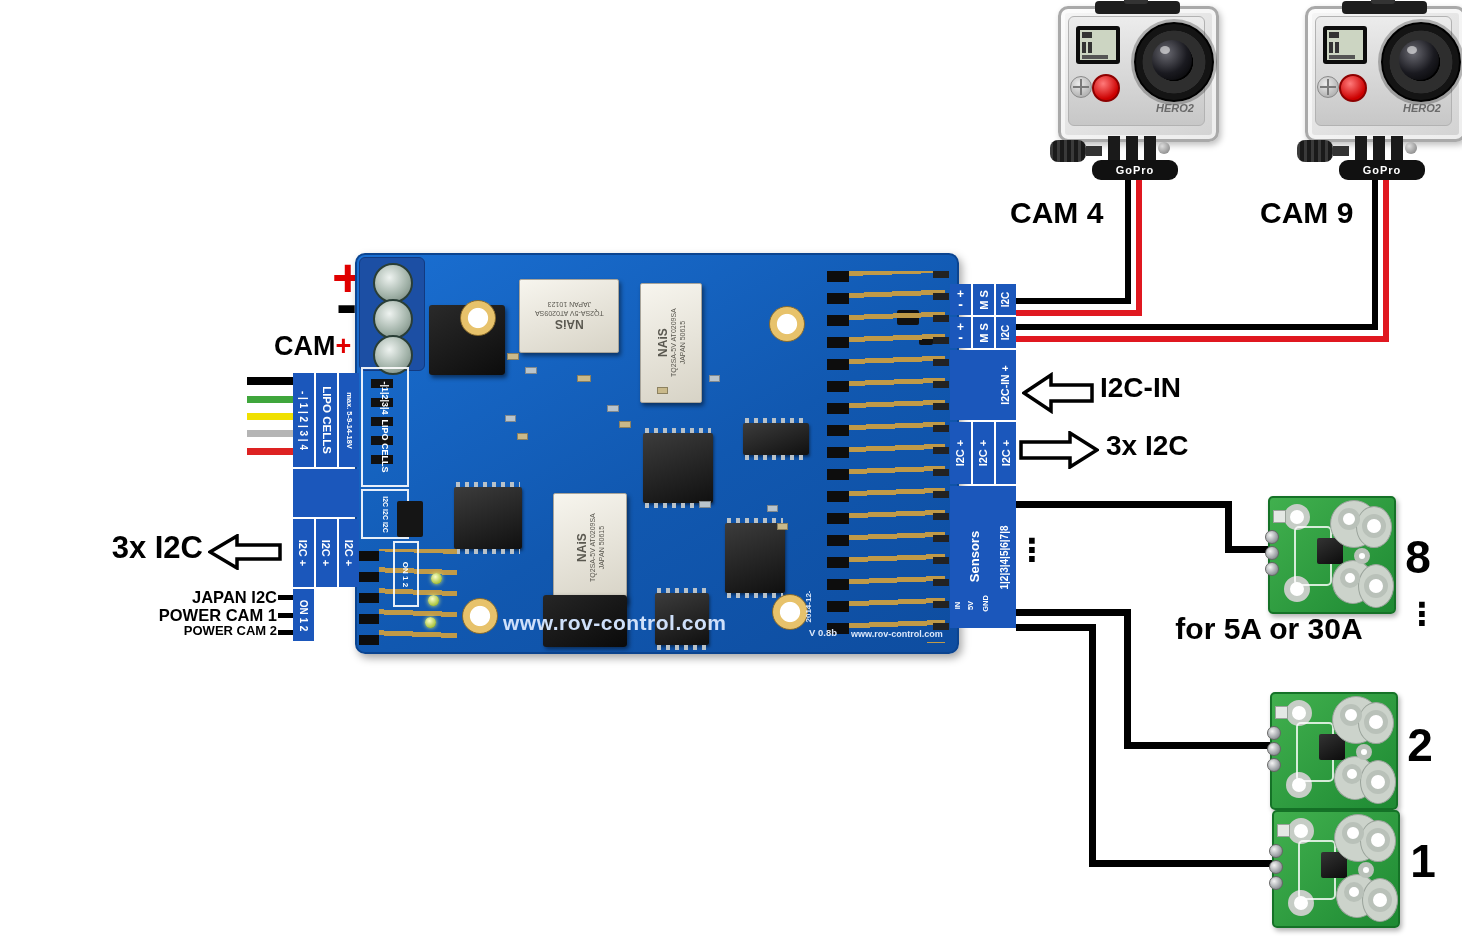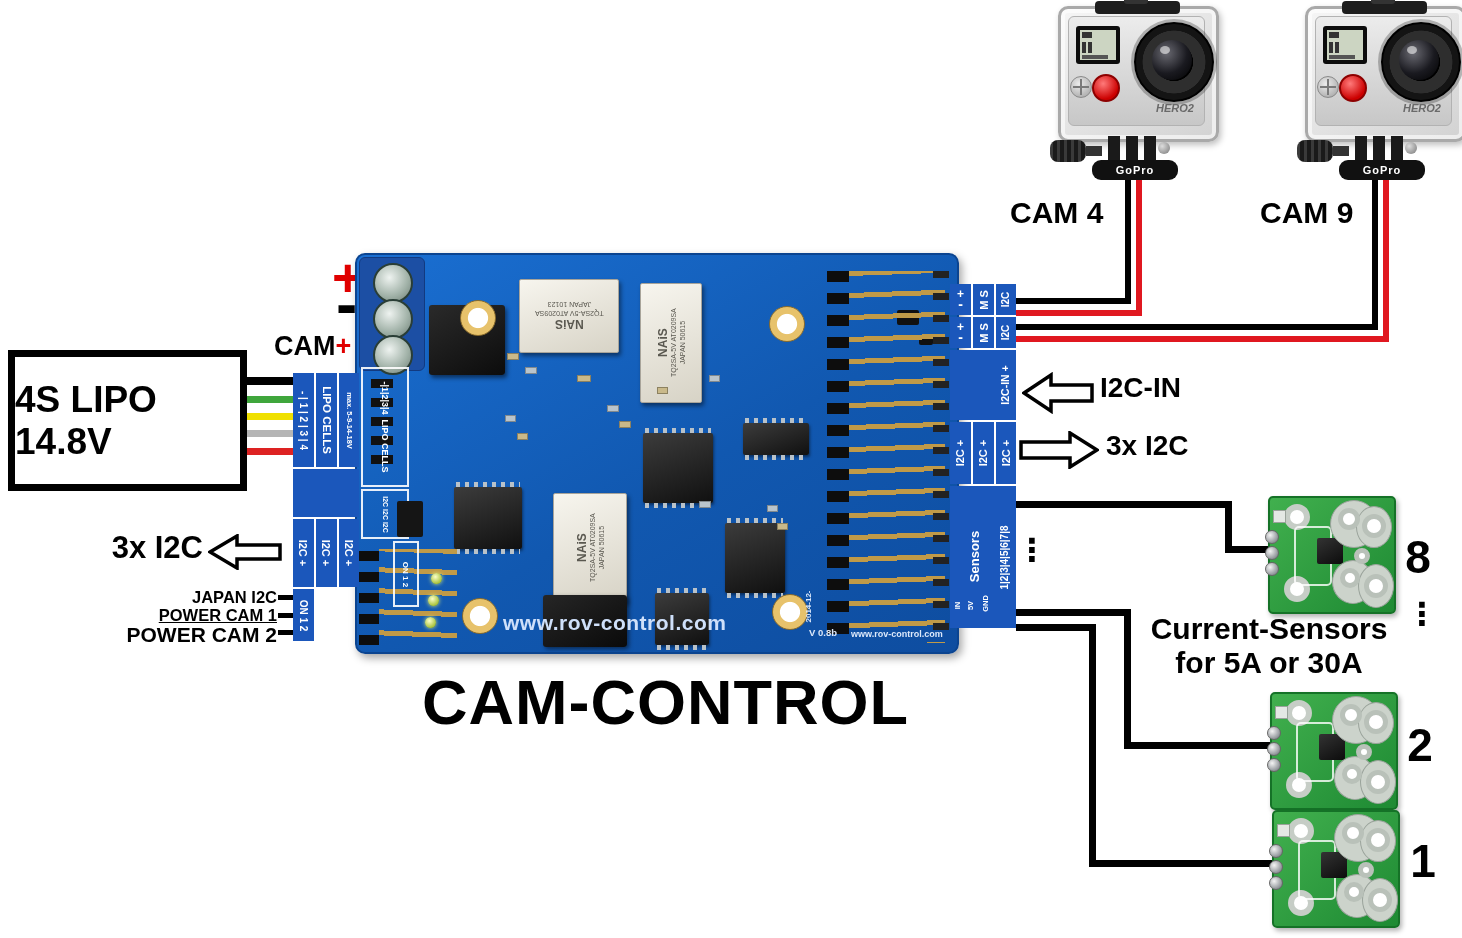"4S LIPO 14.8V" div.abs { html: <div> <span>4S LIPO 14.8V</span> </div> -> none }
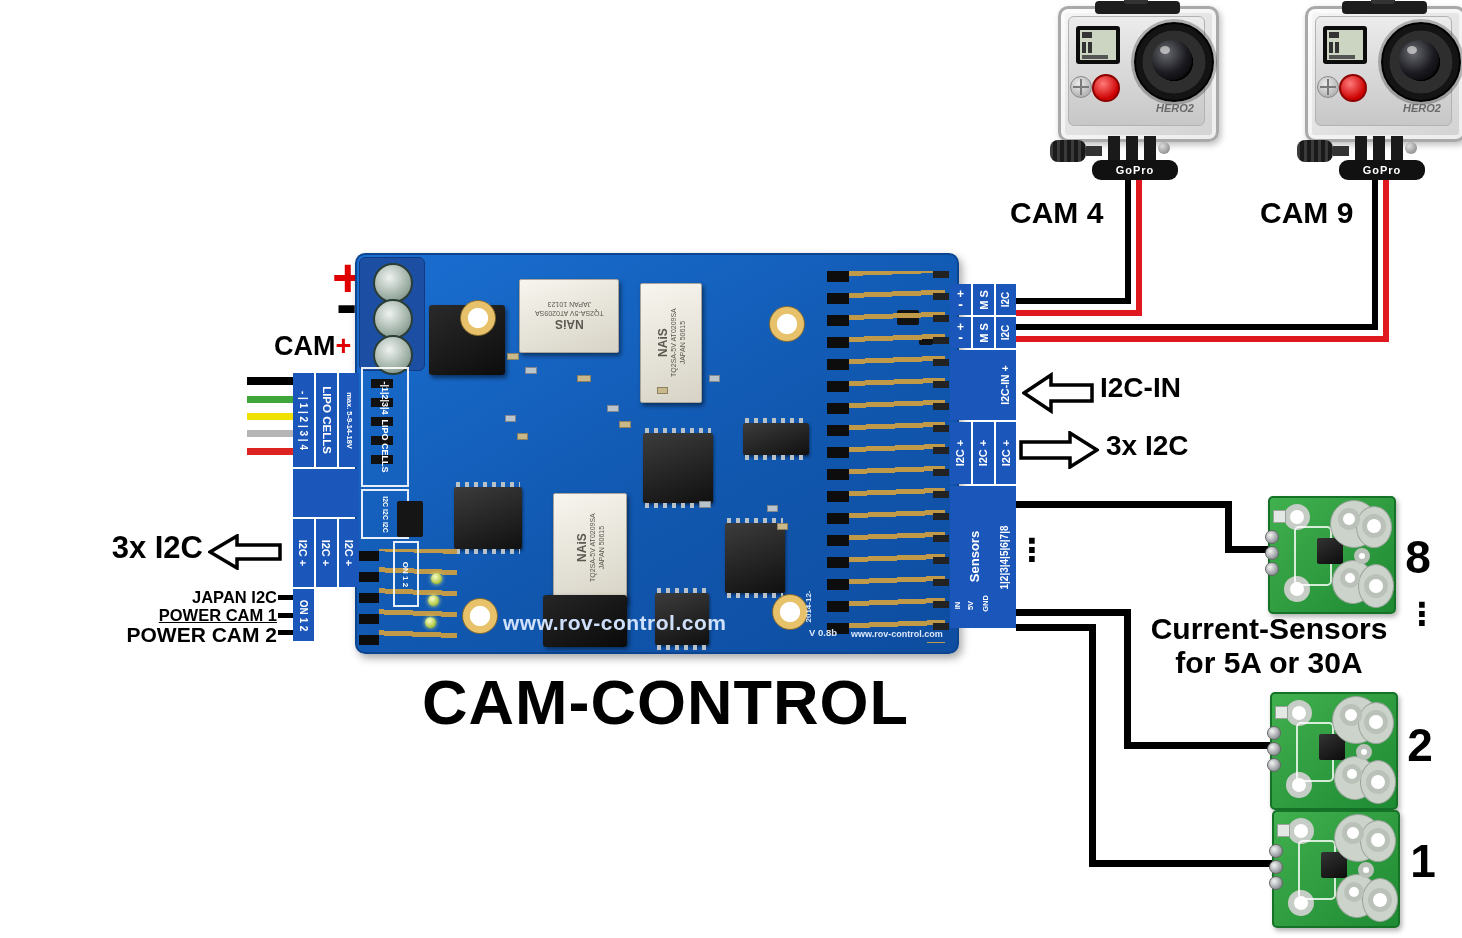"POWER CAM 1" div.abs { text-decoration: underline -> none }
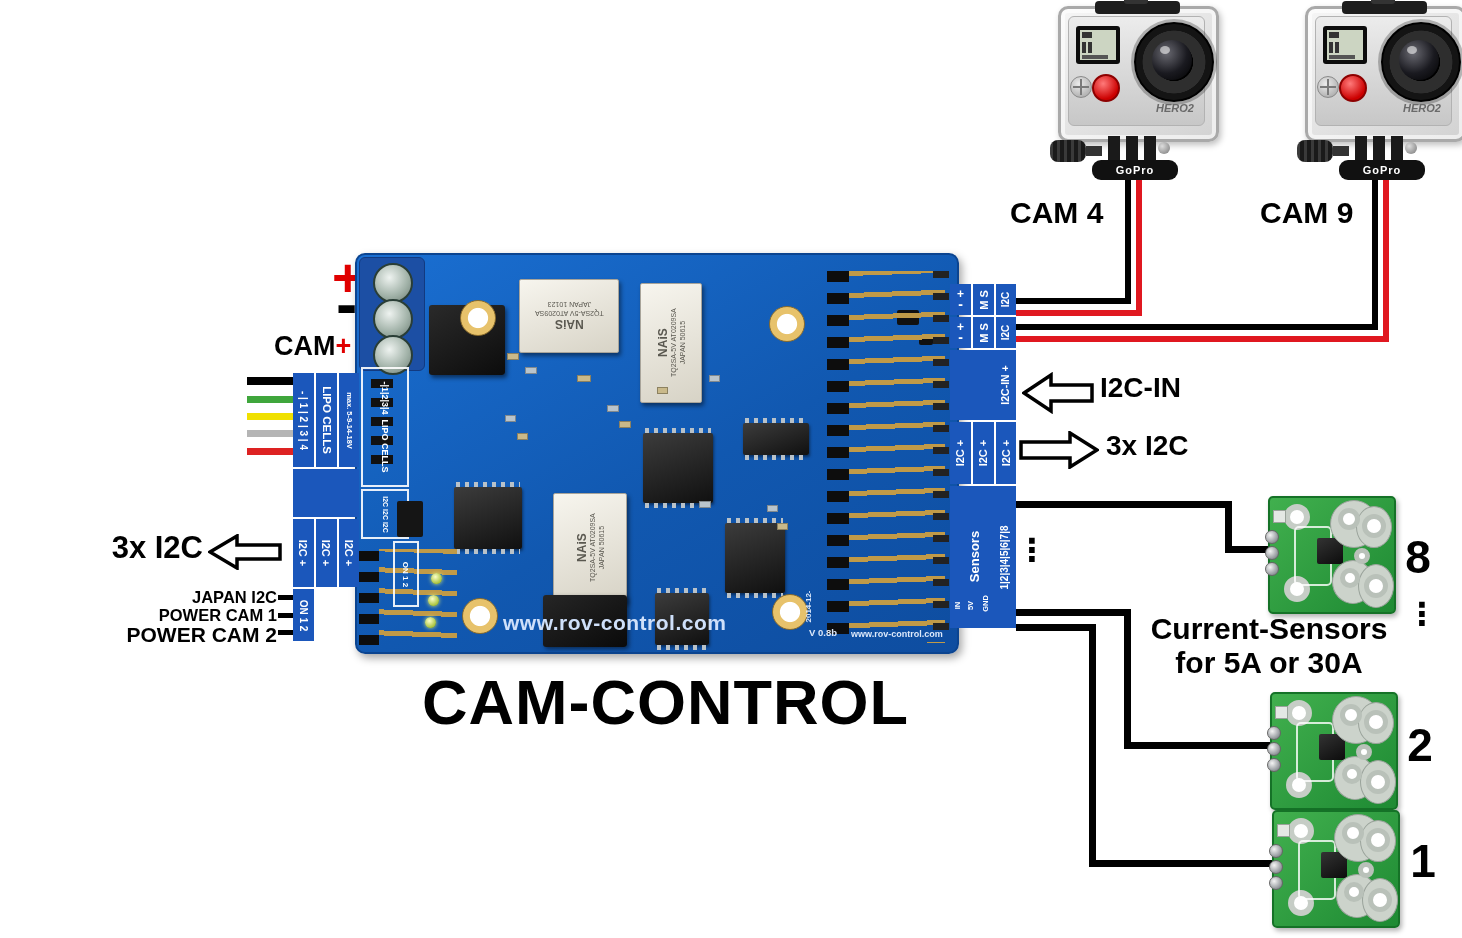"POWER CAM 2" div.abs { font-size: 21px -> 13px }
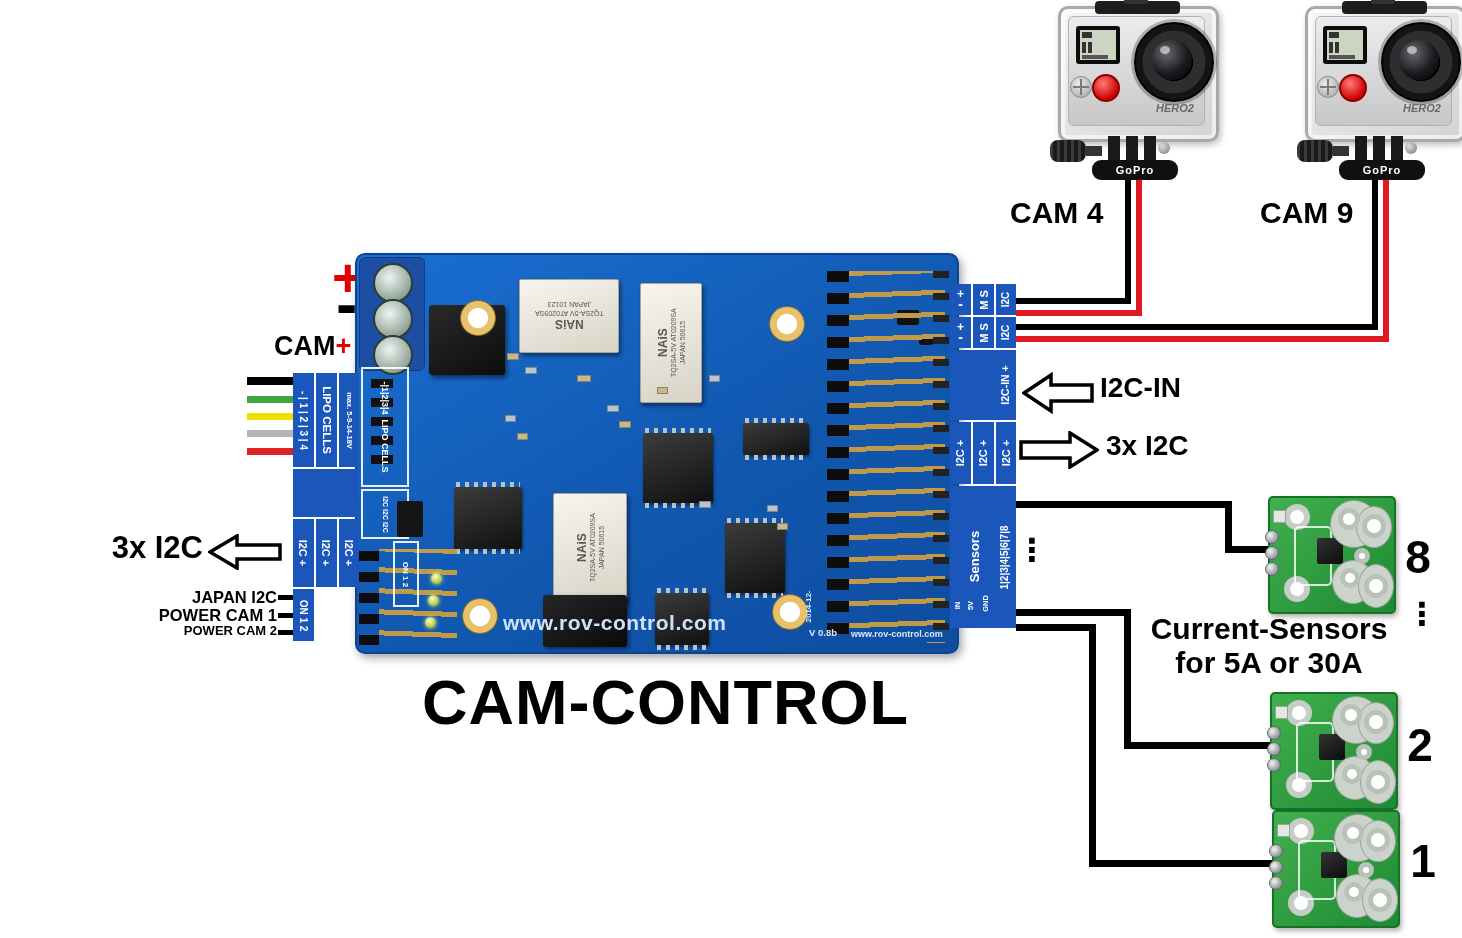"Current-Sensors" div { html: <div>Current-Sensors</div> -> none }
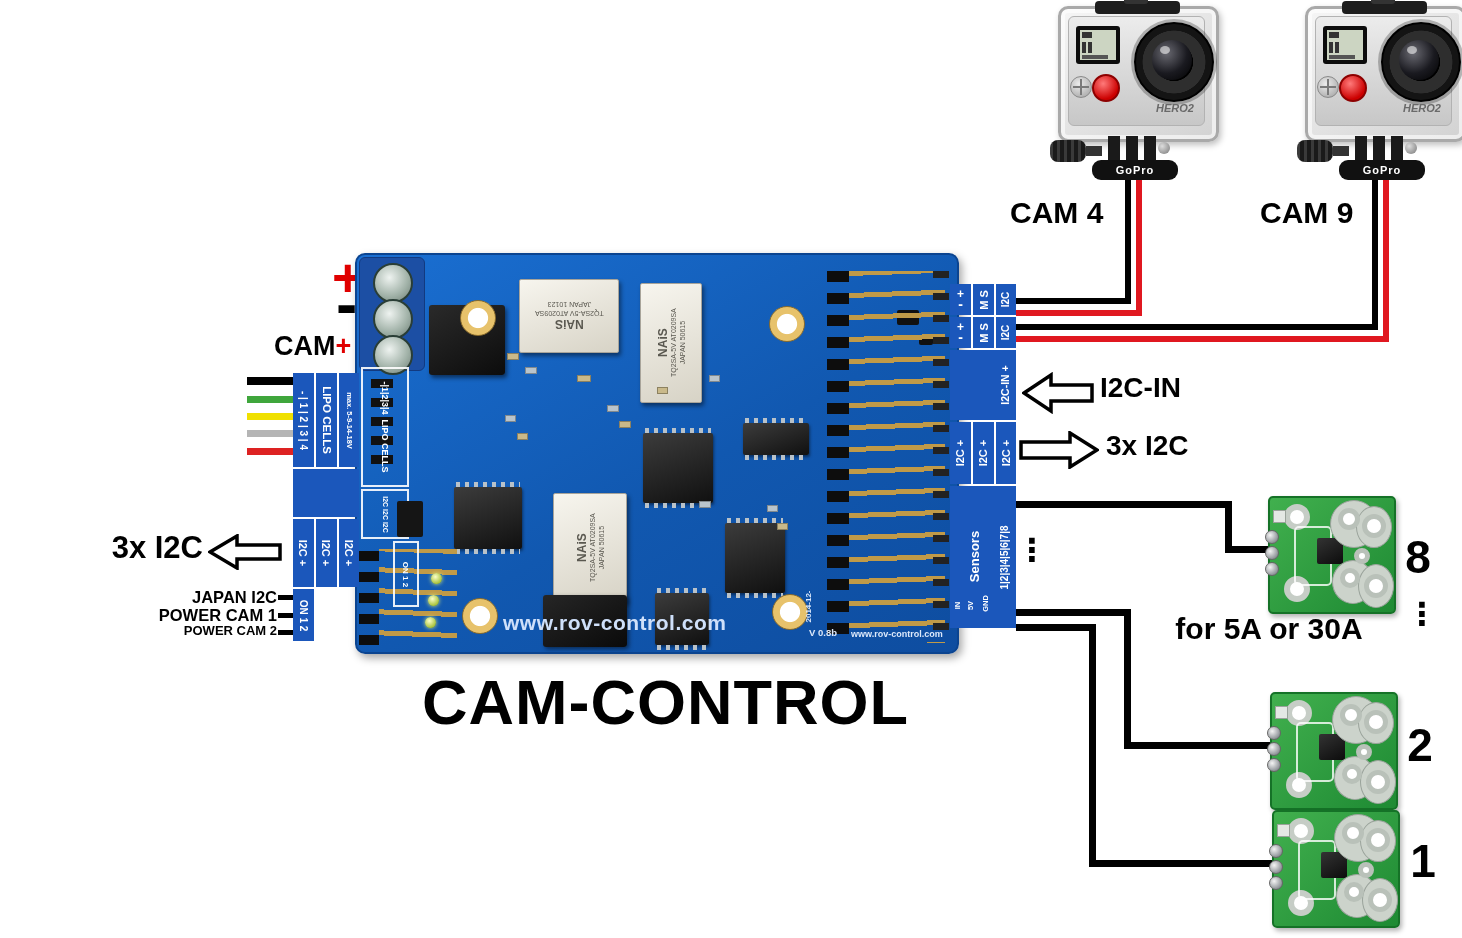"CAM-CONTROL" div.abs { html: <div>CAM-CONTROL</div> -> none }
